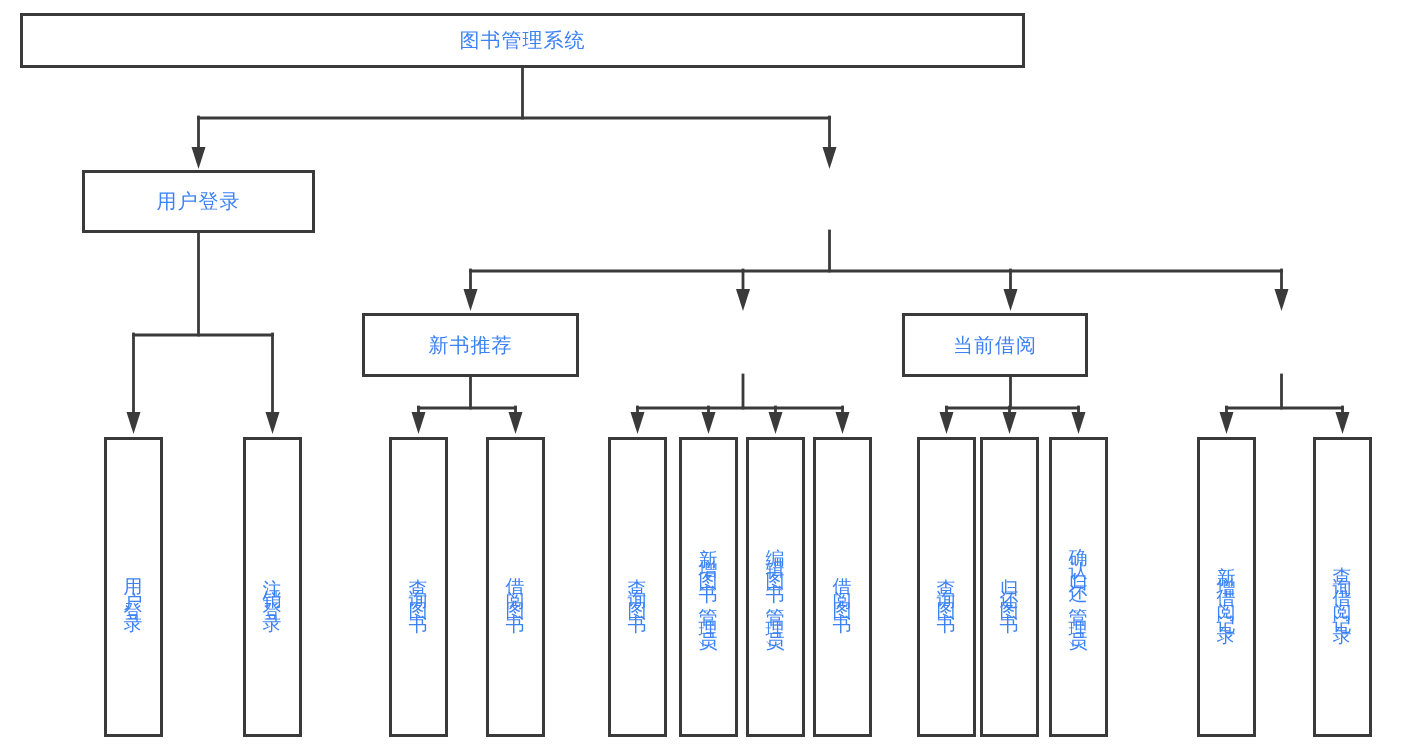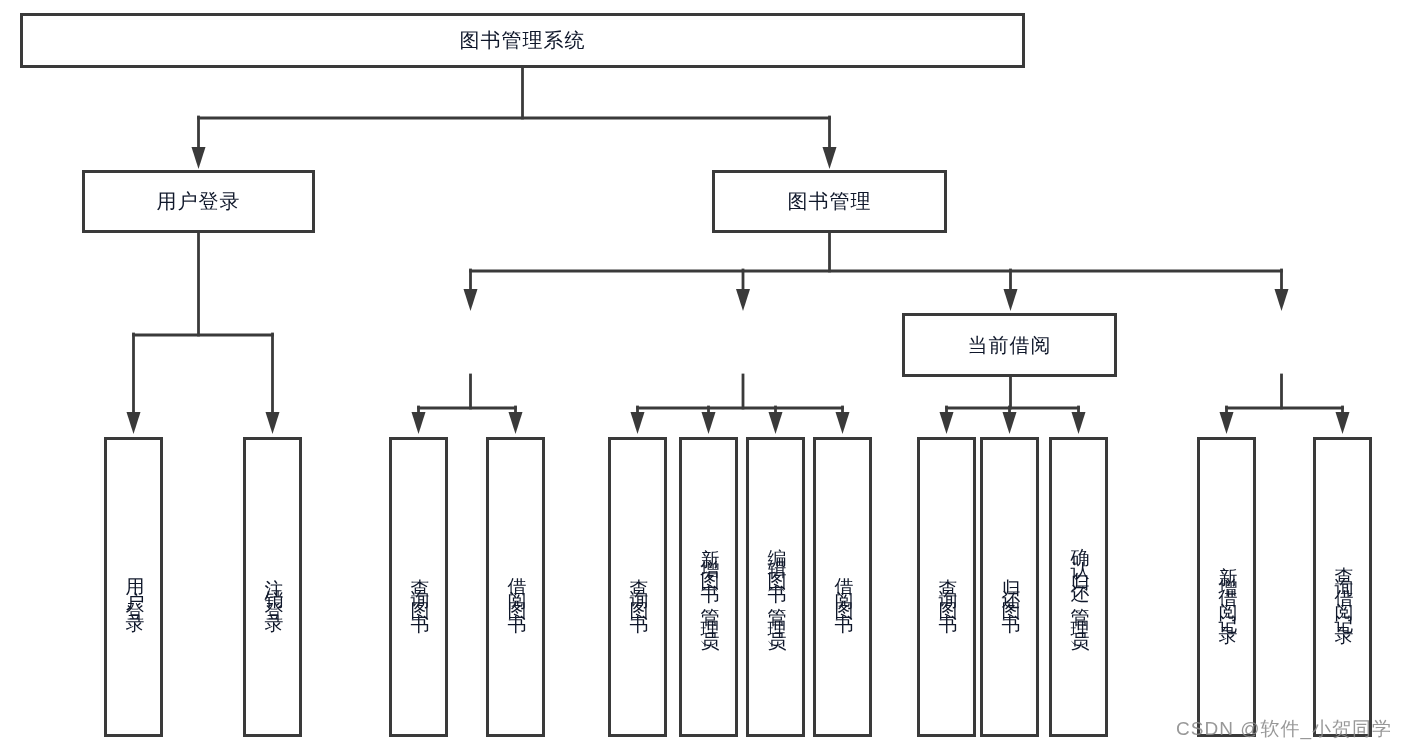"图书管理系统" .box { color: #0f172a -> #3b82f6; font-family: Liberation Mono, monospace -> none }
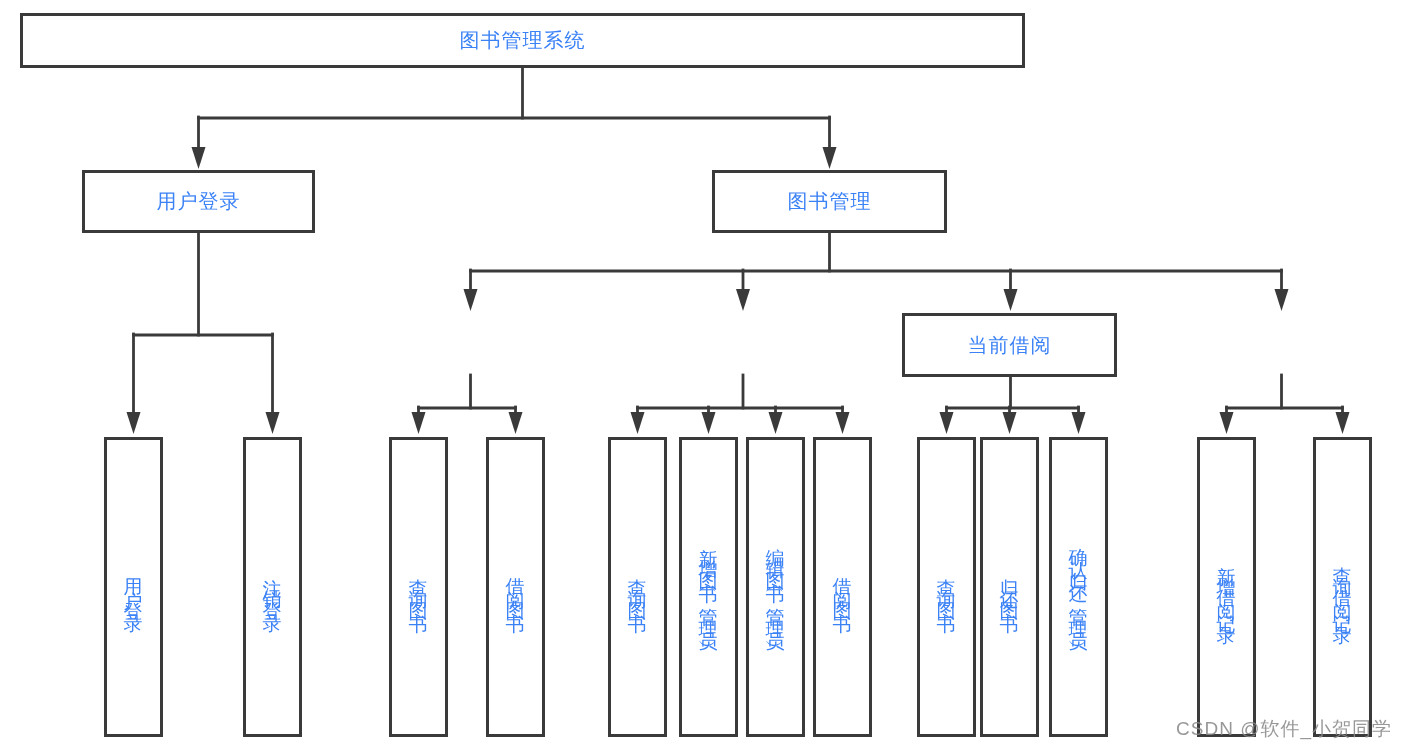"图书管理" div.box { html: <div> <span>图书管理</span> </div> -> none }
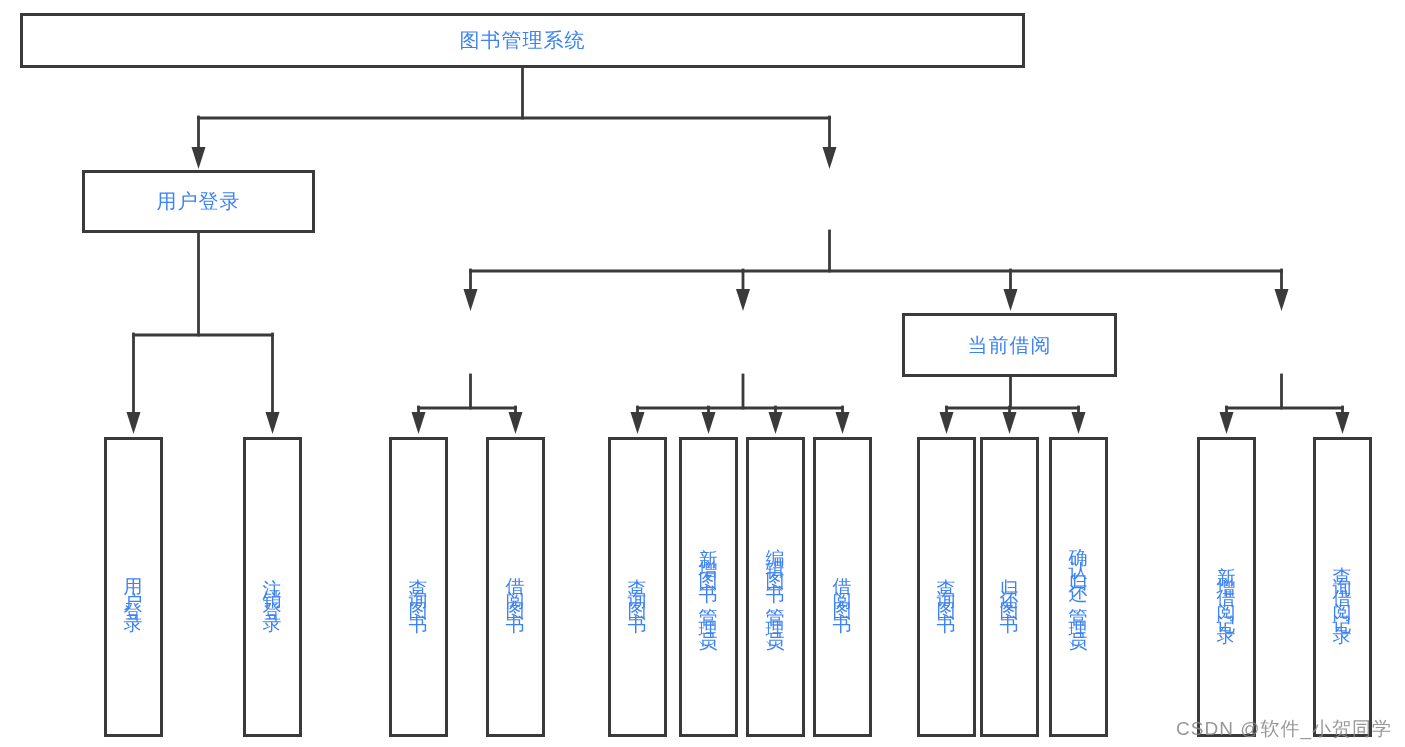"新书推荐" div.box { html: none -> <div> <span>新书推荐</span> </div> }
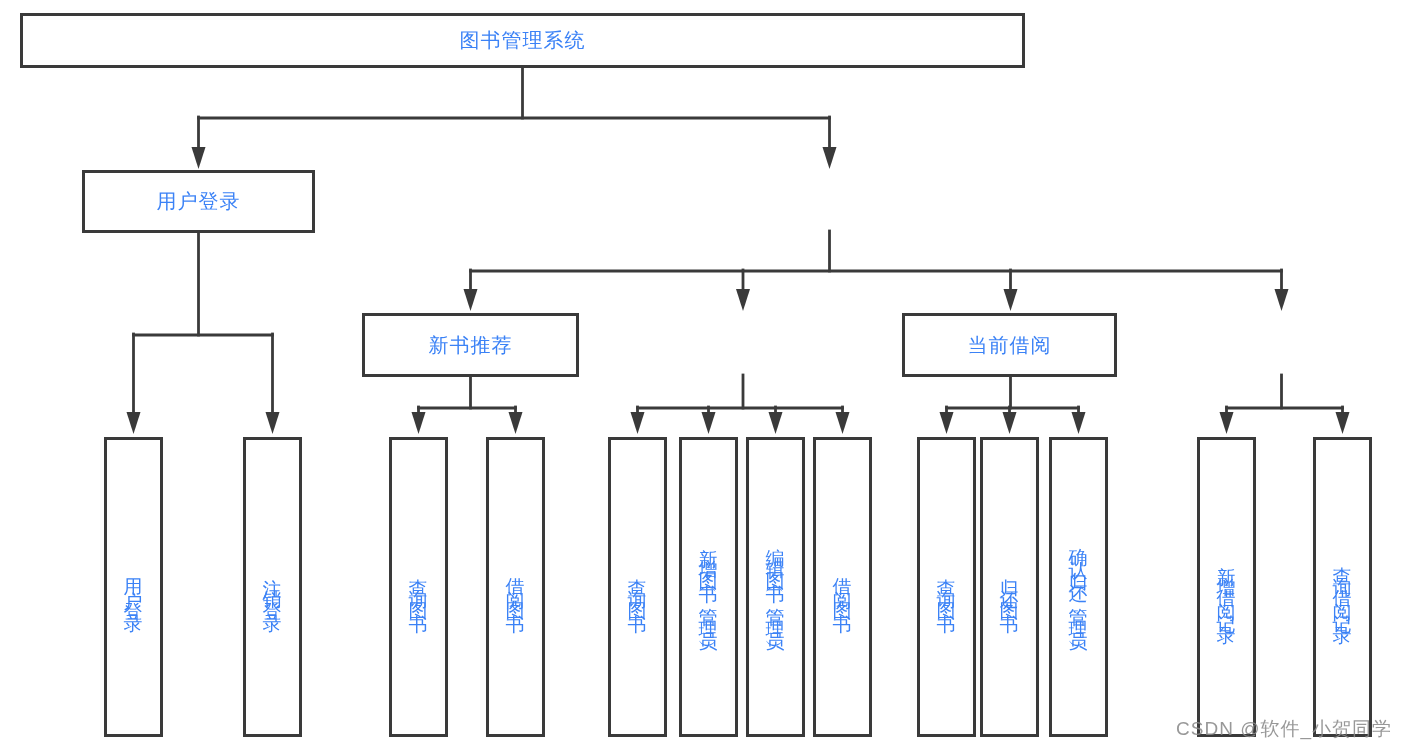"当前借阅" div.box { width: 215px -> 186px }
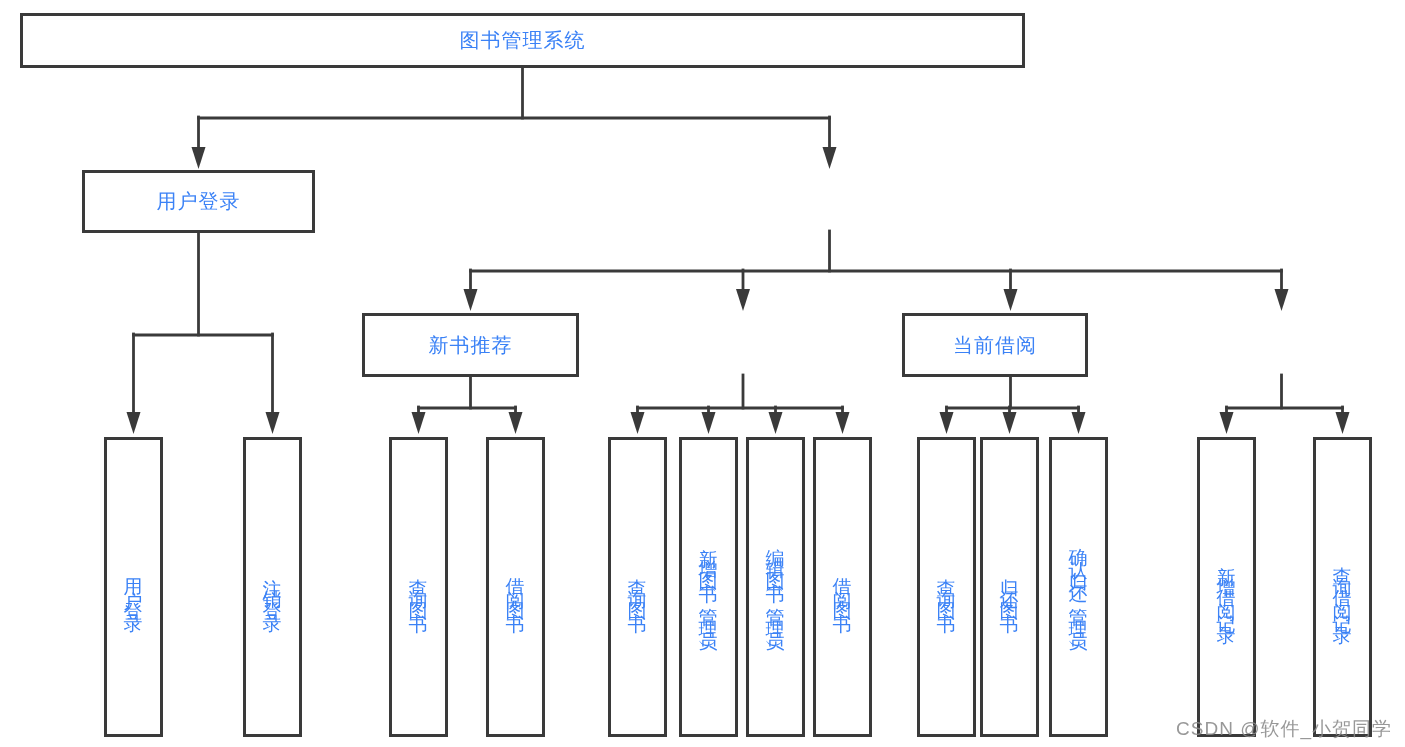"CSDN @软件_小贺同学" div.watermark { html: <div>CSDN @软件_小贺同学</div> -> none }
